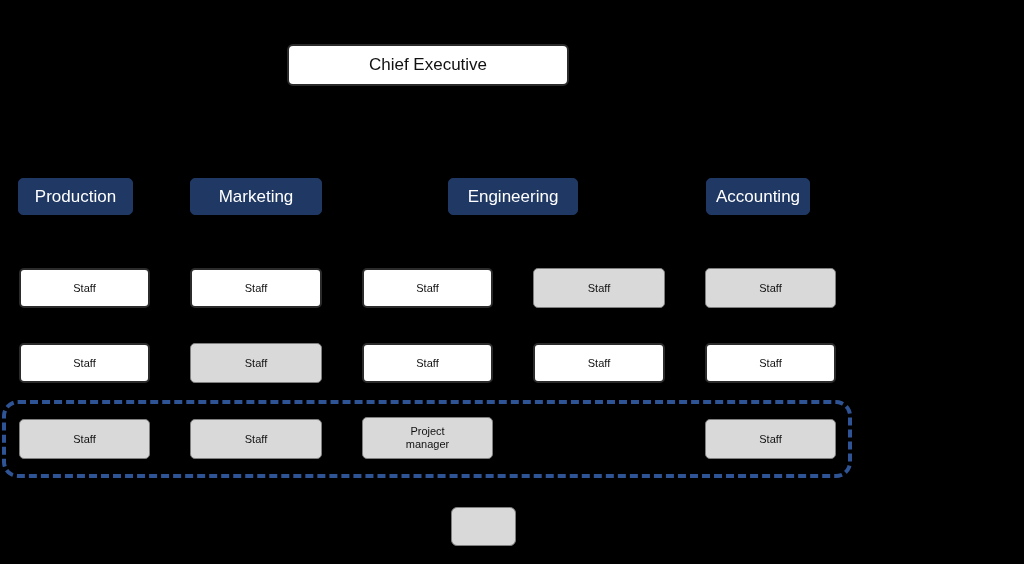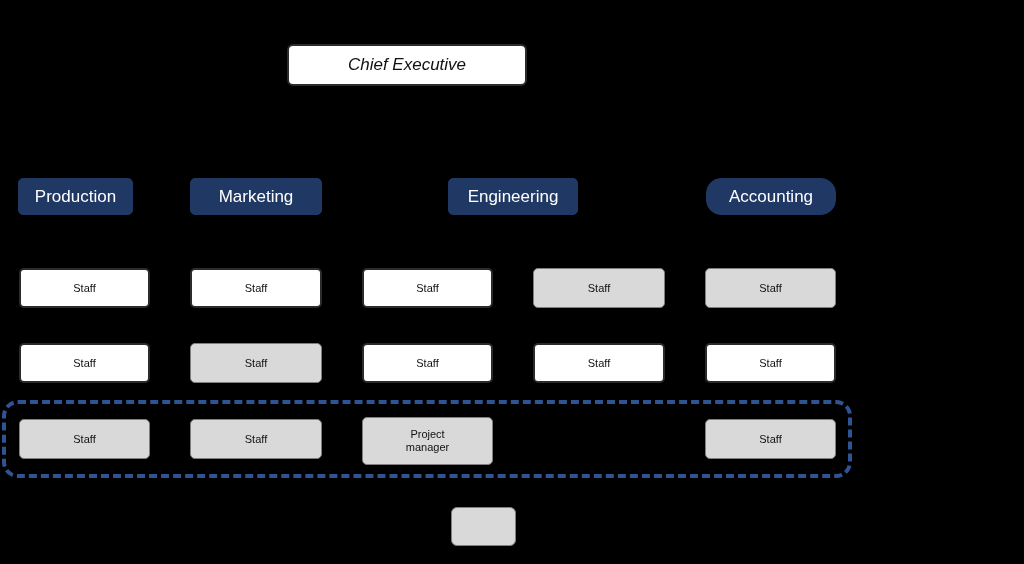"Chief Executive" .root-box { font-style: italic -> none; width: 240px -> 282px }
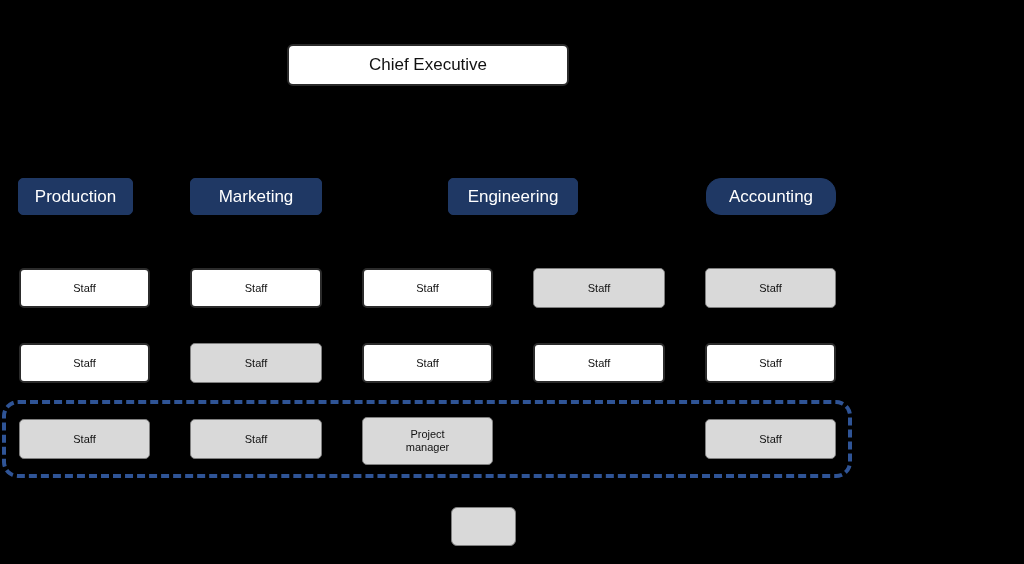"Accounting" .dept-accounting { border-radius: 15px -> none; width: 130px -> 104px }
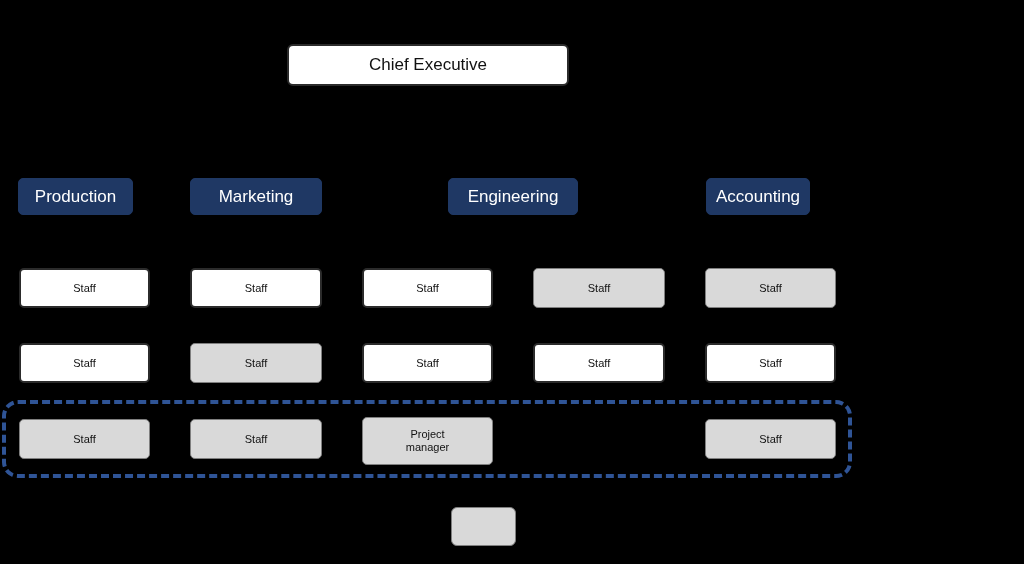"Project manager" .pm { height: 48px -> 42px }
